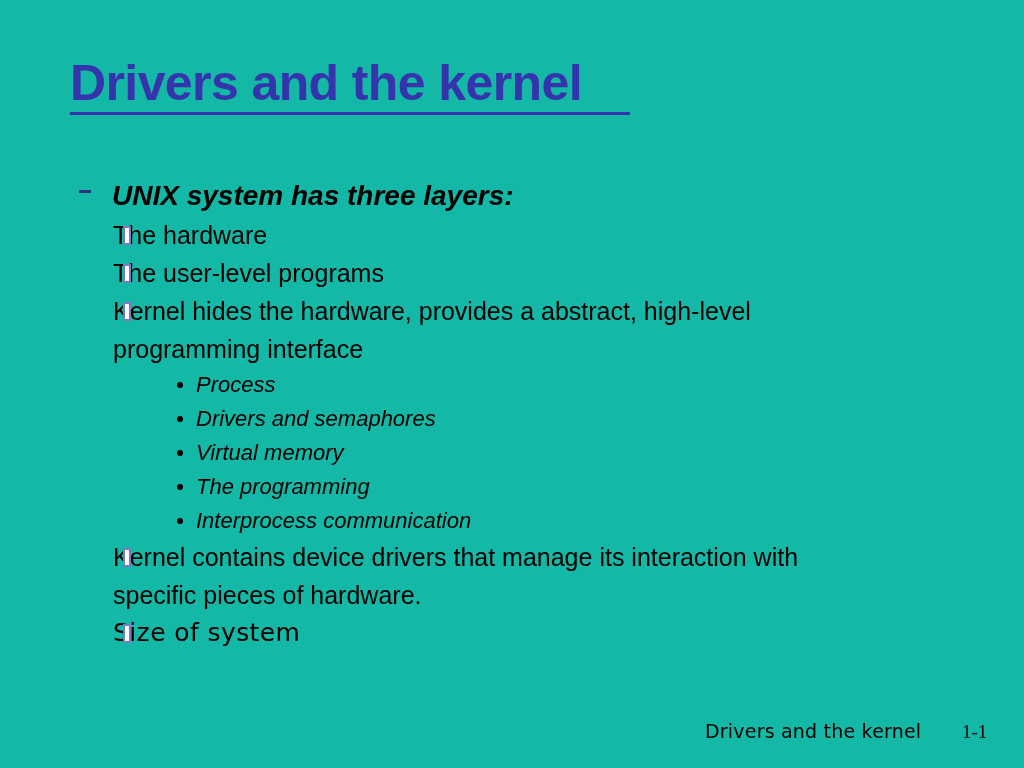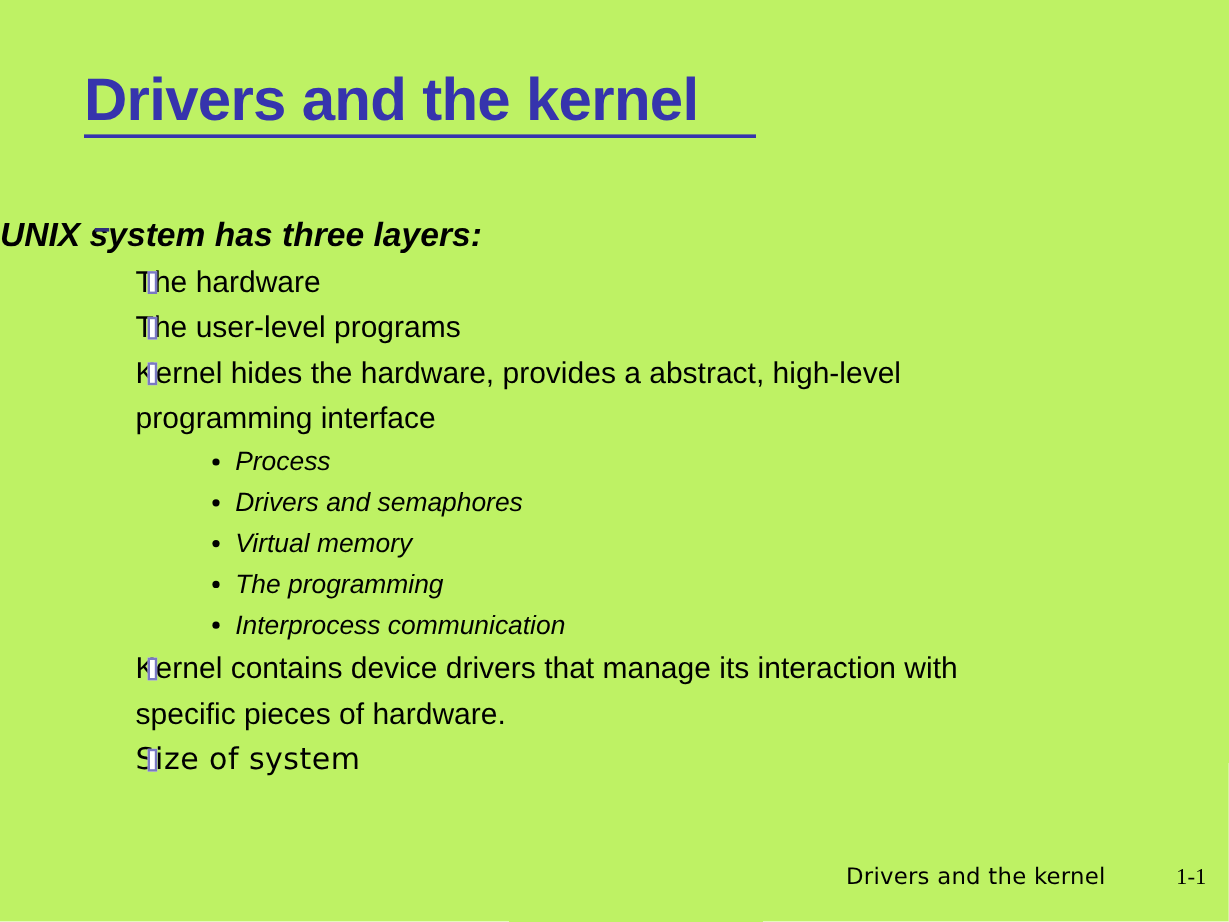"Drivers and the kernel" #slide { background: #bef264 -> #14b8a6 }
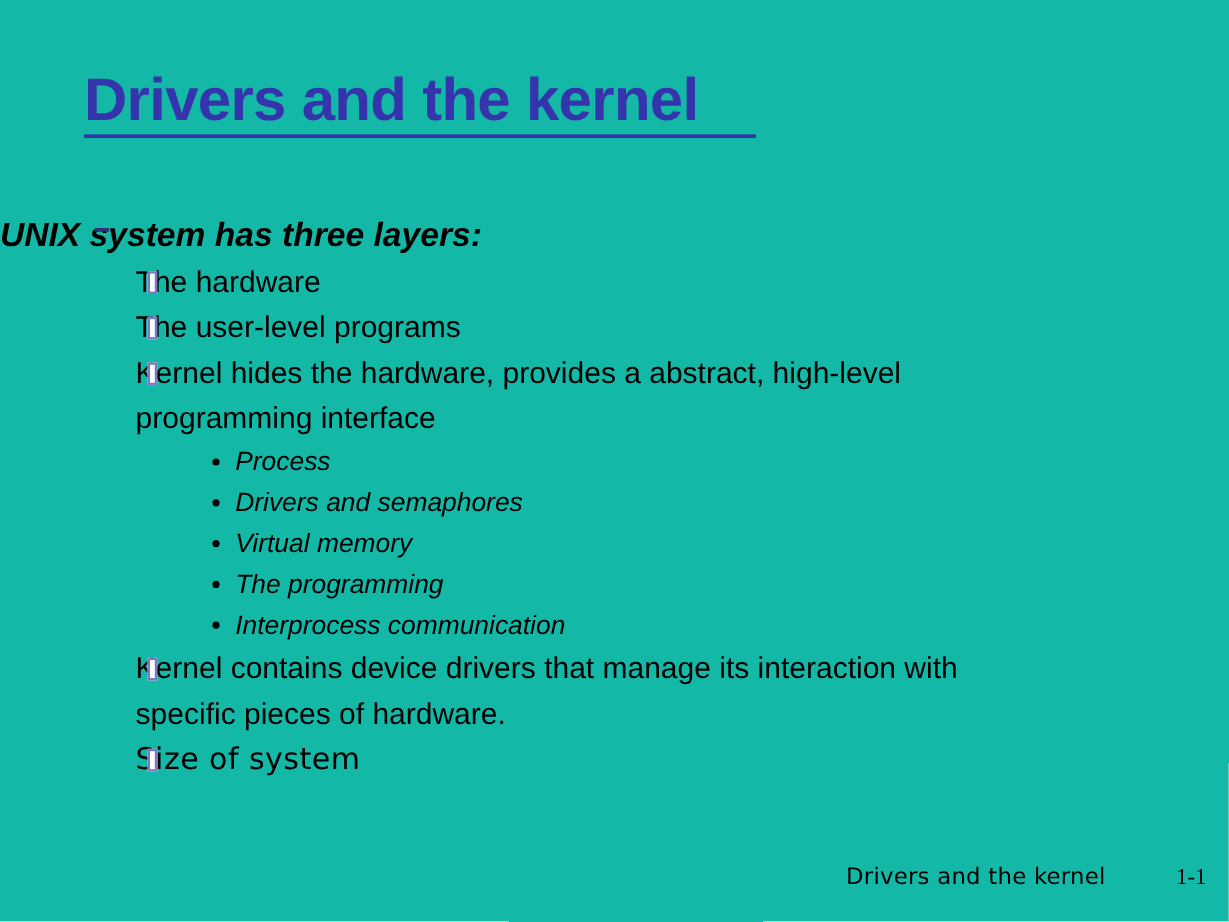"UNIX system has three layers:" .lvl1 .rtext { margin-left: none -> 112px }
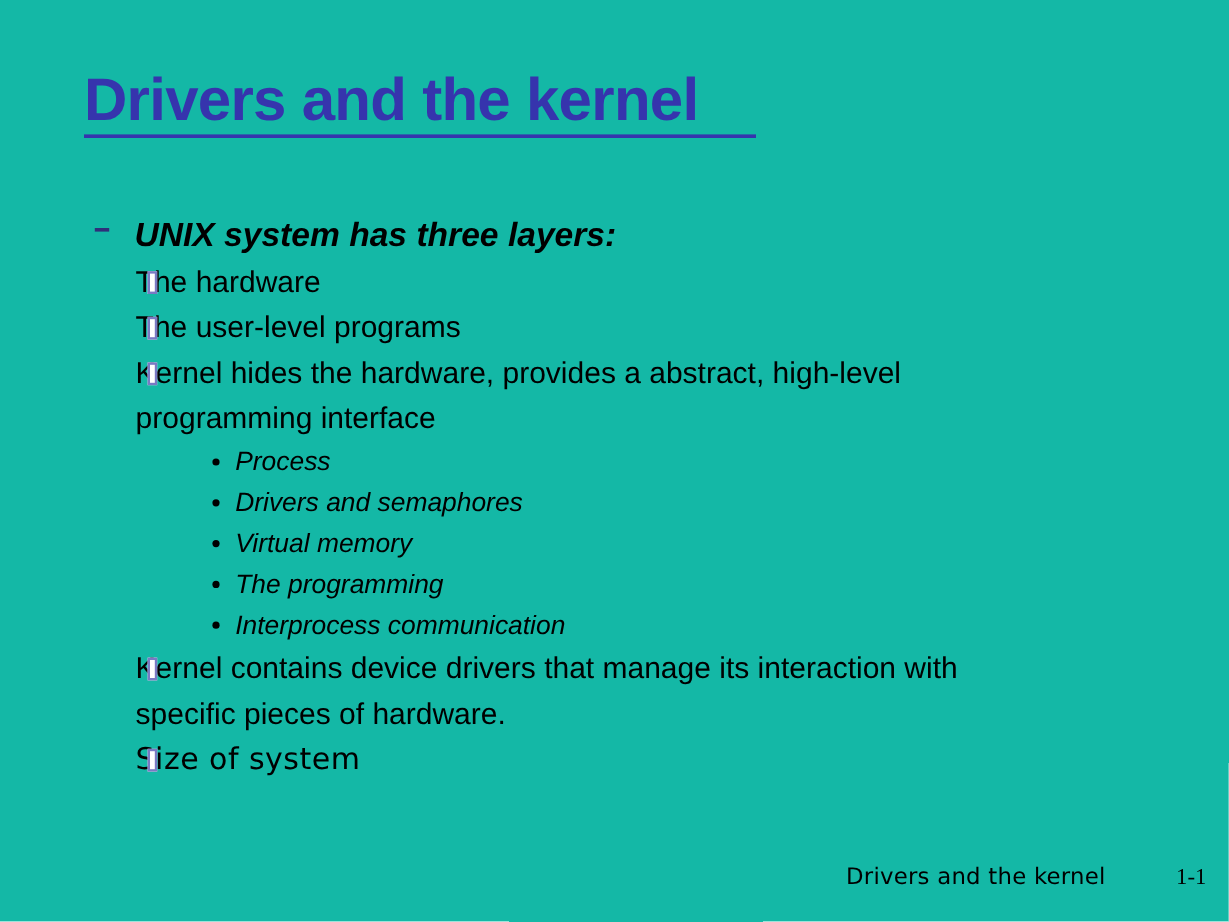"1-1" #footer-page { margin-left: 18px -> none }
